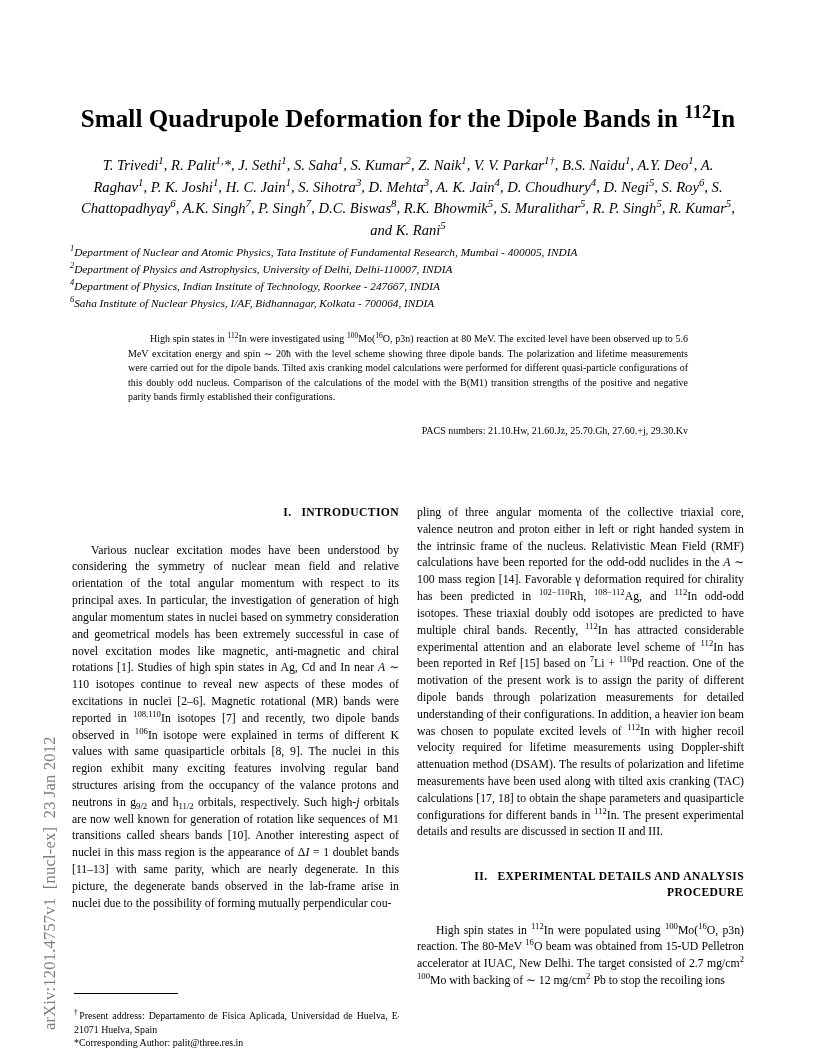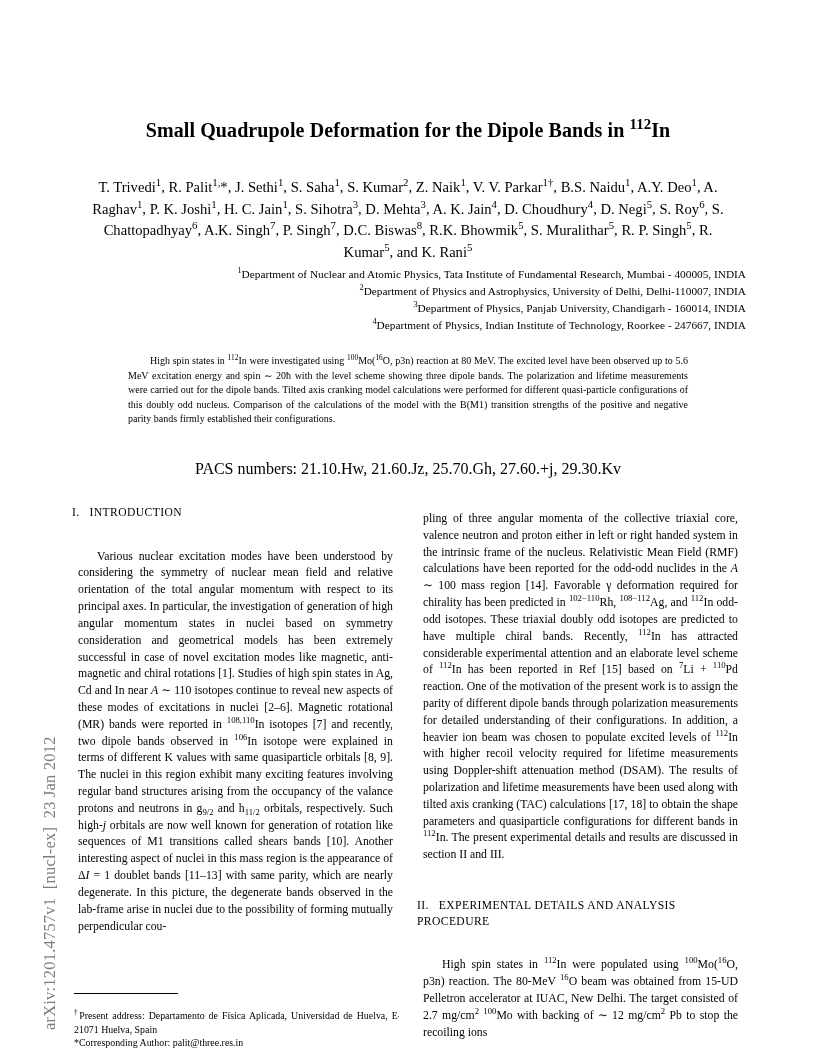"Small Quadrupole Deformation for the" #title { font-size: 20px -> 25px; margin: 18px -> 4px }
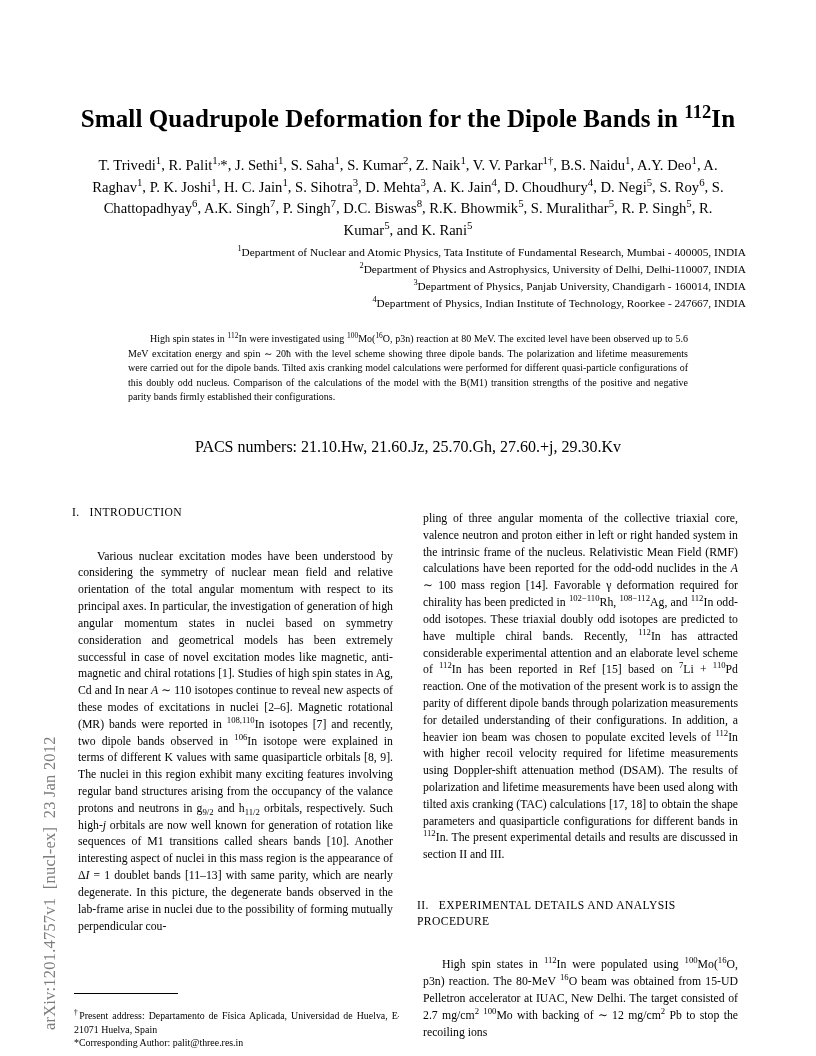"T. Trivedi1, R. Palit1,*, J." #authors { font-style: none -> italic }
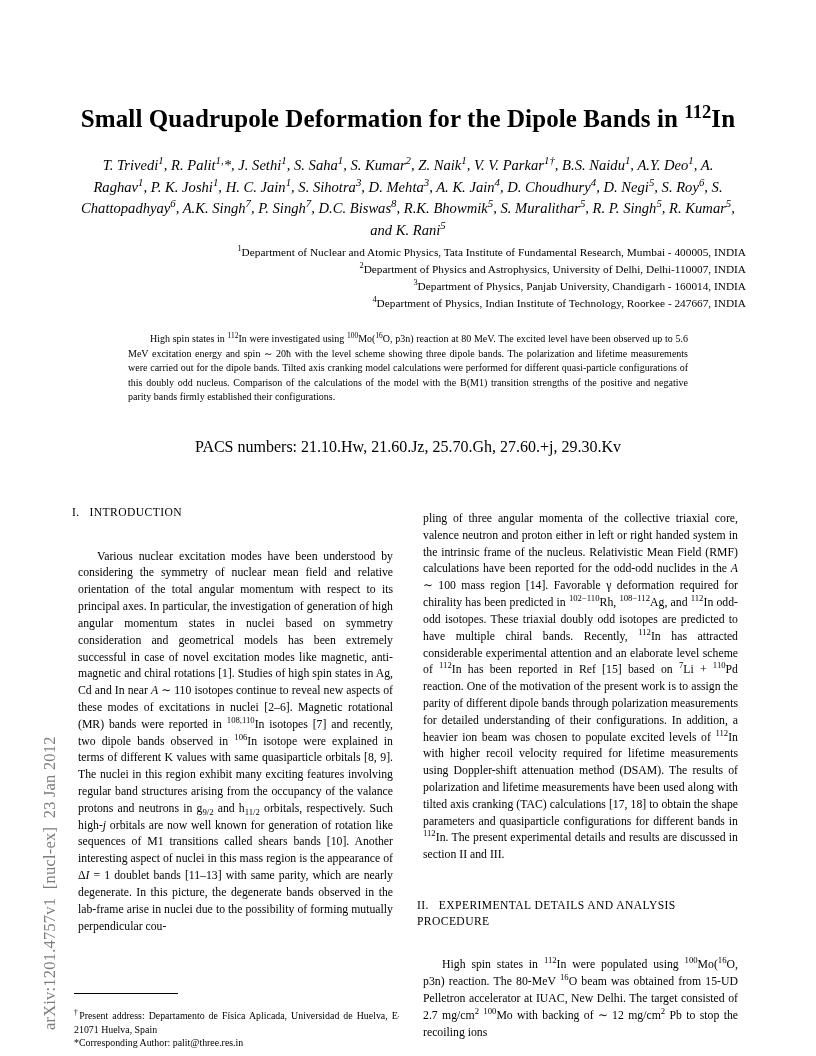"1Department of Nuclear and Atomic" #affiliations { font-style: none -> italic; text-align: right -> left }
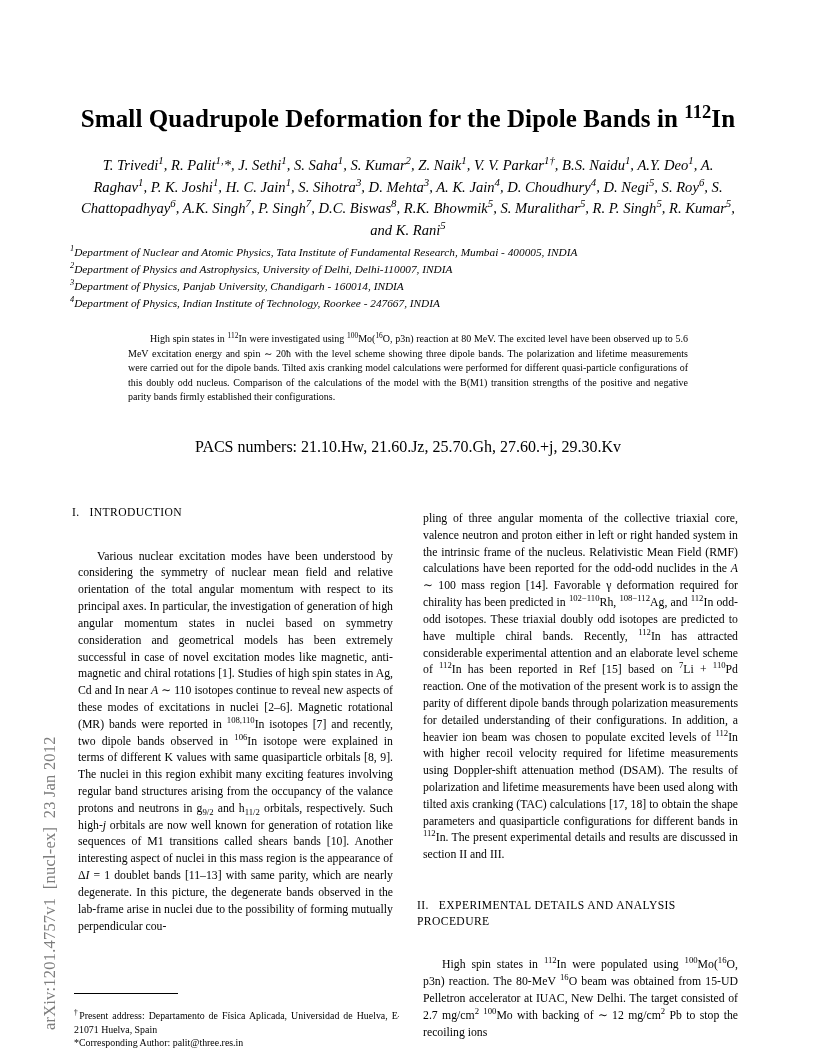"3Department of Physics, Panjab" span.aff { html: <span><sup>3</sup>Department of Physics, Panjab University, Chandigarh - 160014, INDIA</span> -> none }
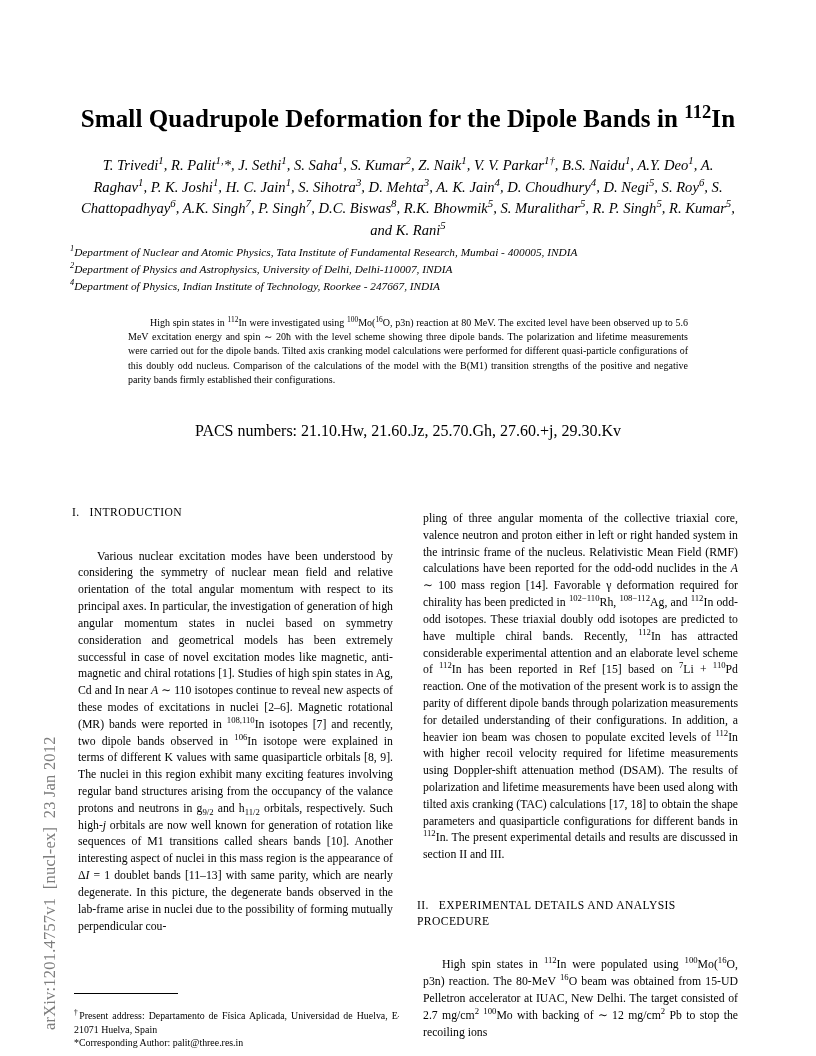"6Saha Institute of Nuclear Physics," span.aff { html: none -> <span><sup>6</sup>Saha Institute of Nuclear Physics, I/AF, Bidhannagar, Kolkata - 700064, INDIA</span> }
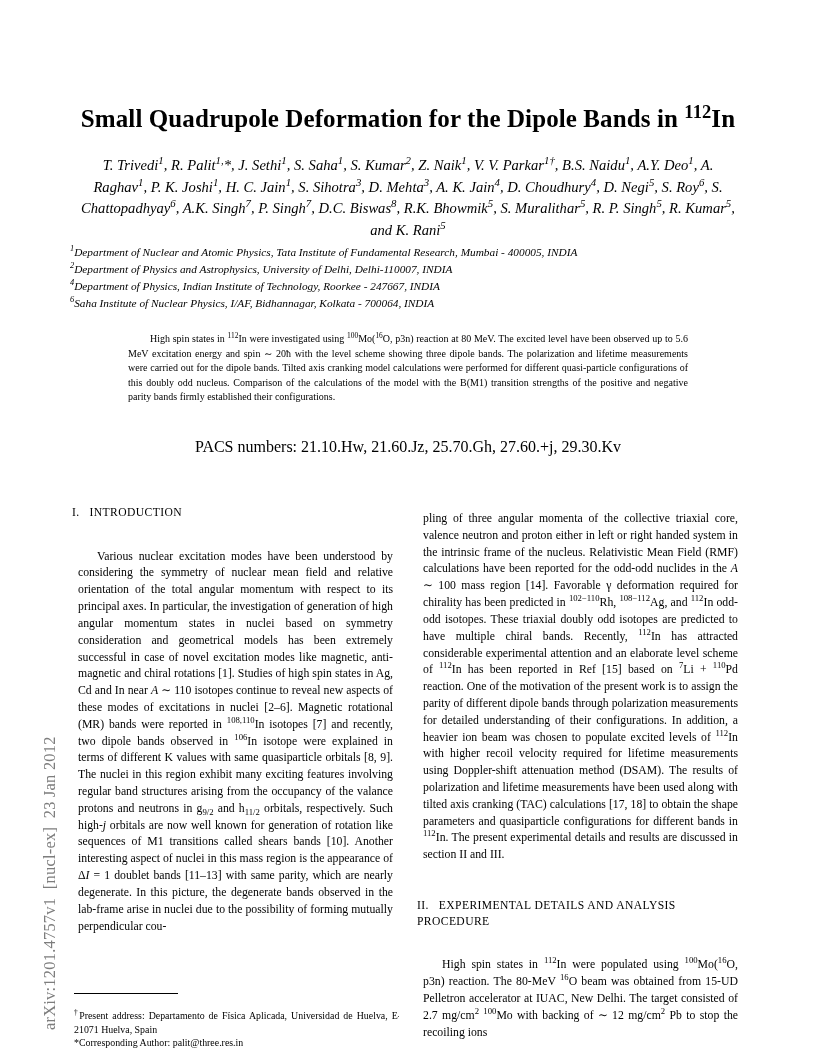"PACS numbers: 21.10.Hw, 21.60.Jz," #pacs { font-size: 16px -> 10px; margin: 16px auto -> 4px auto; text-align: center -> right }
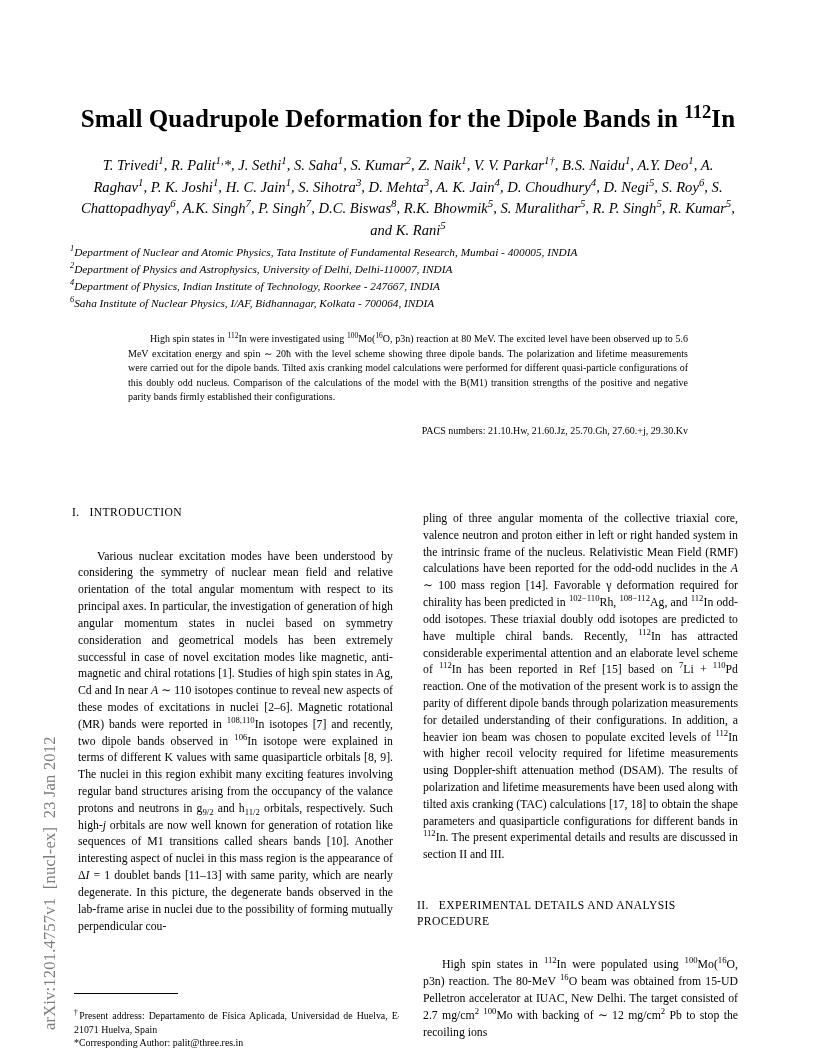"I. INTRODUCTION" .sec-head { font-weight: normal -> bold; text-align: left -> right }
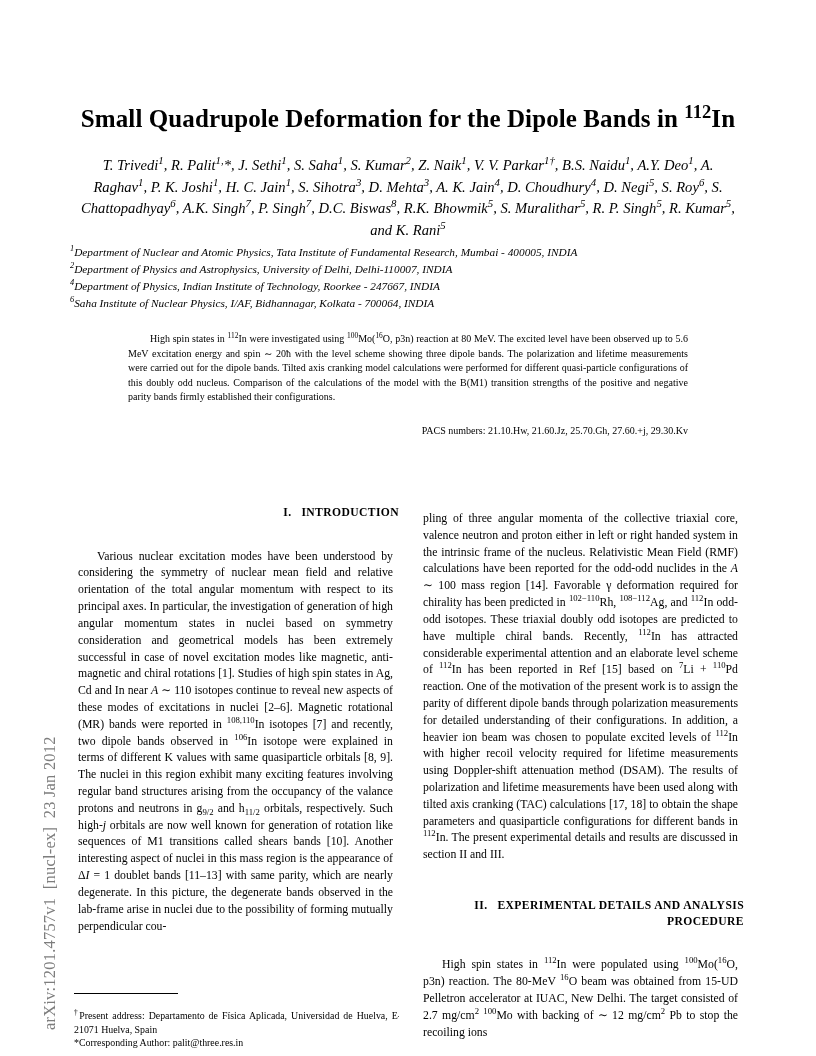"pling of three angular momenta" .para { margin: 6px -> 0 }
